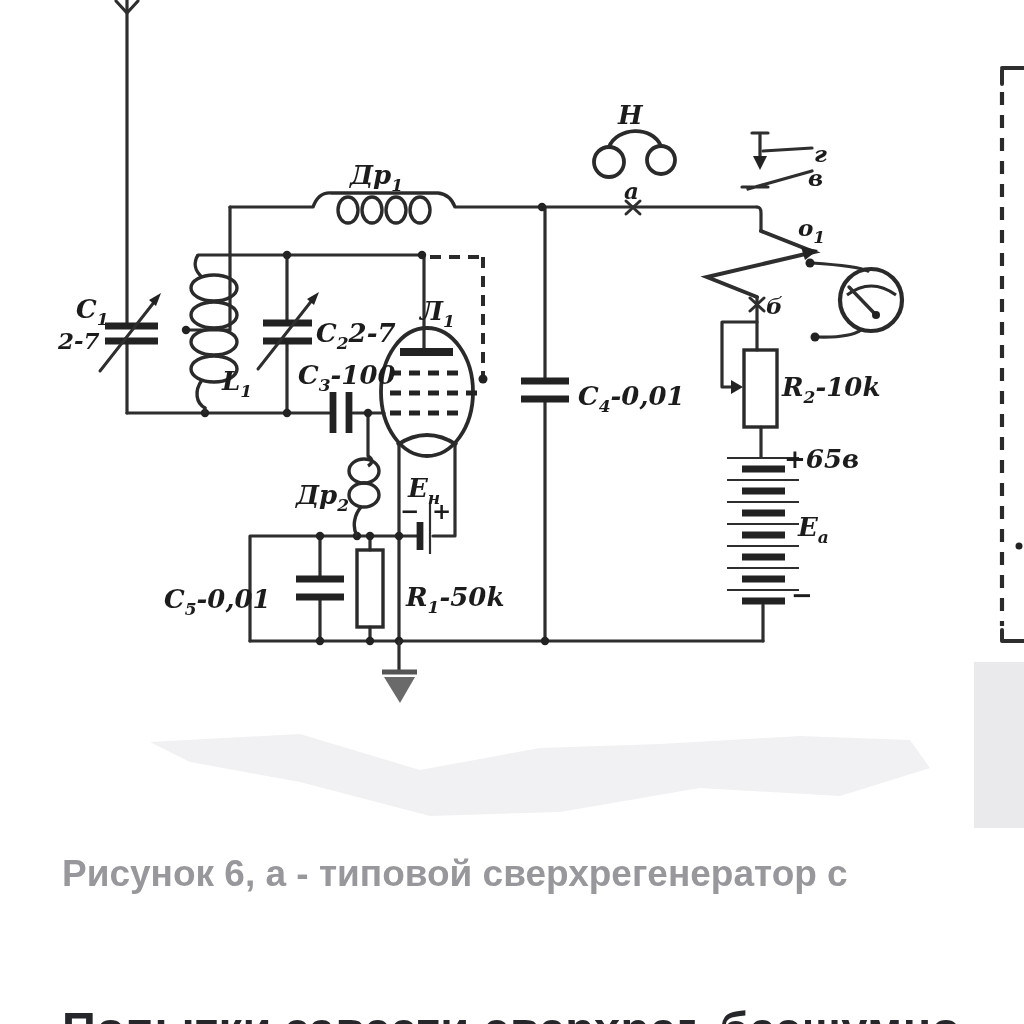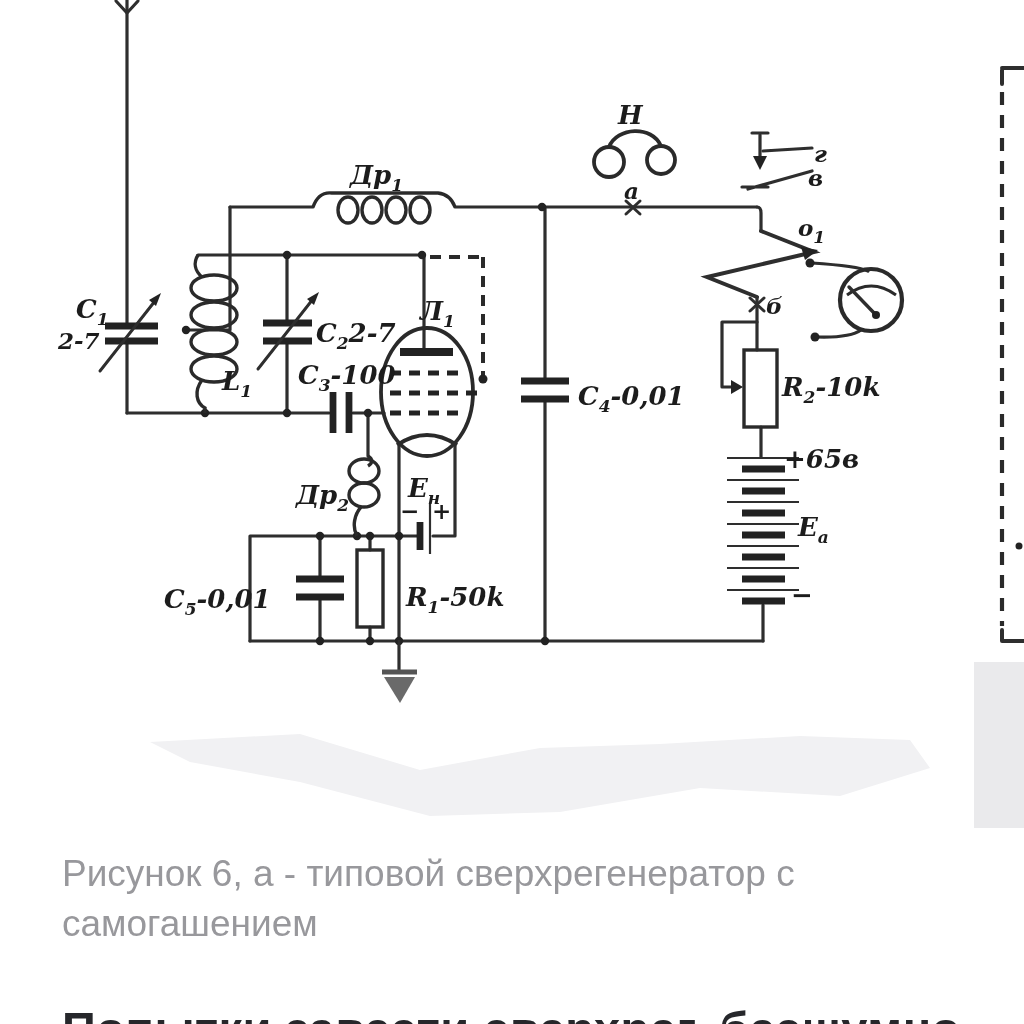"Рисунок 6, а - типовой" .caption { font-weight: 400 -> 700 }
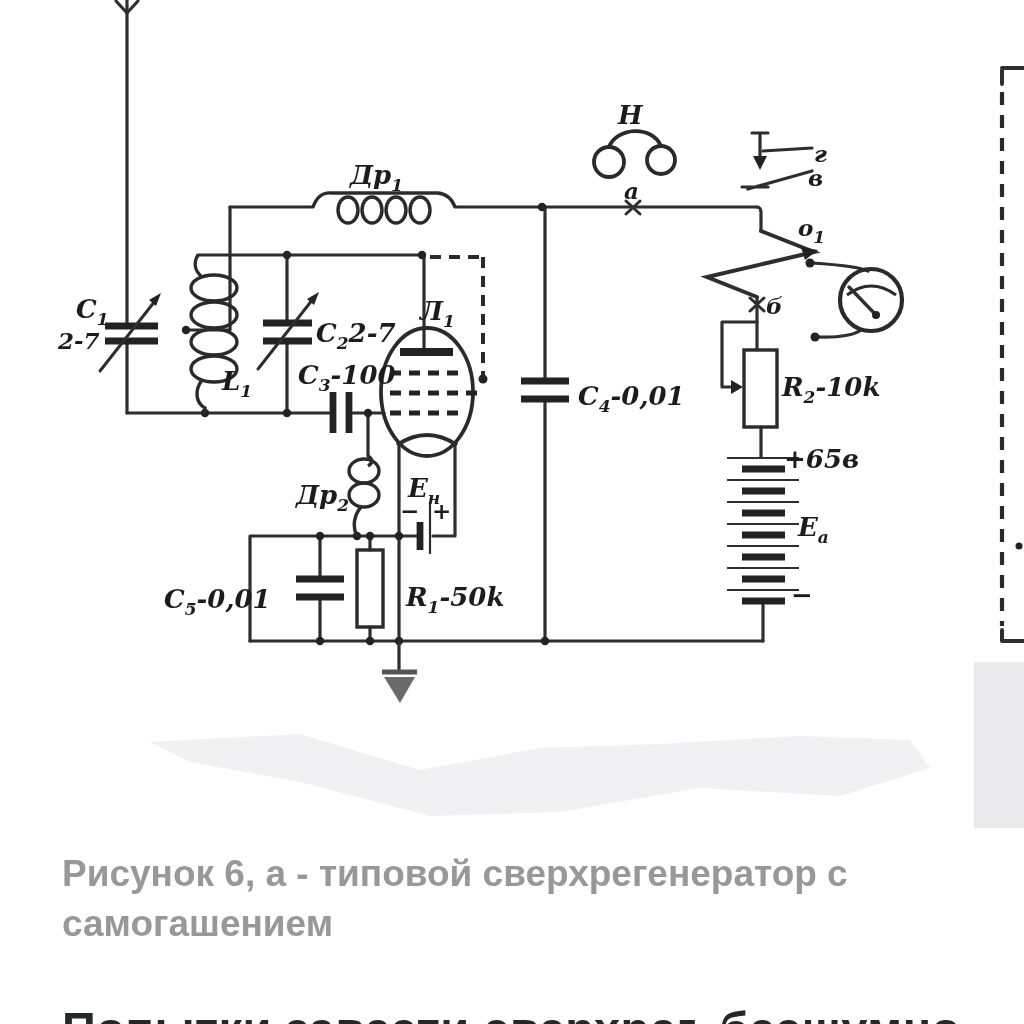"самогашением" div { html: <div>самогашением</div> -> none }
